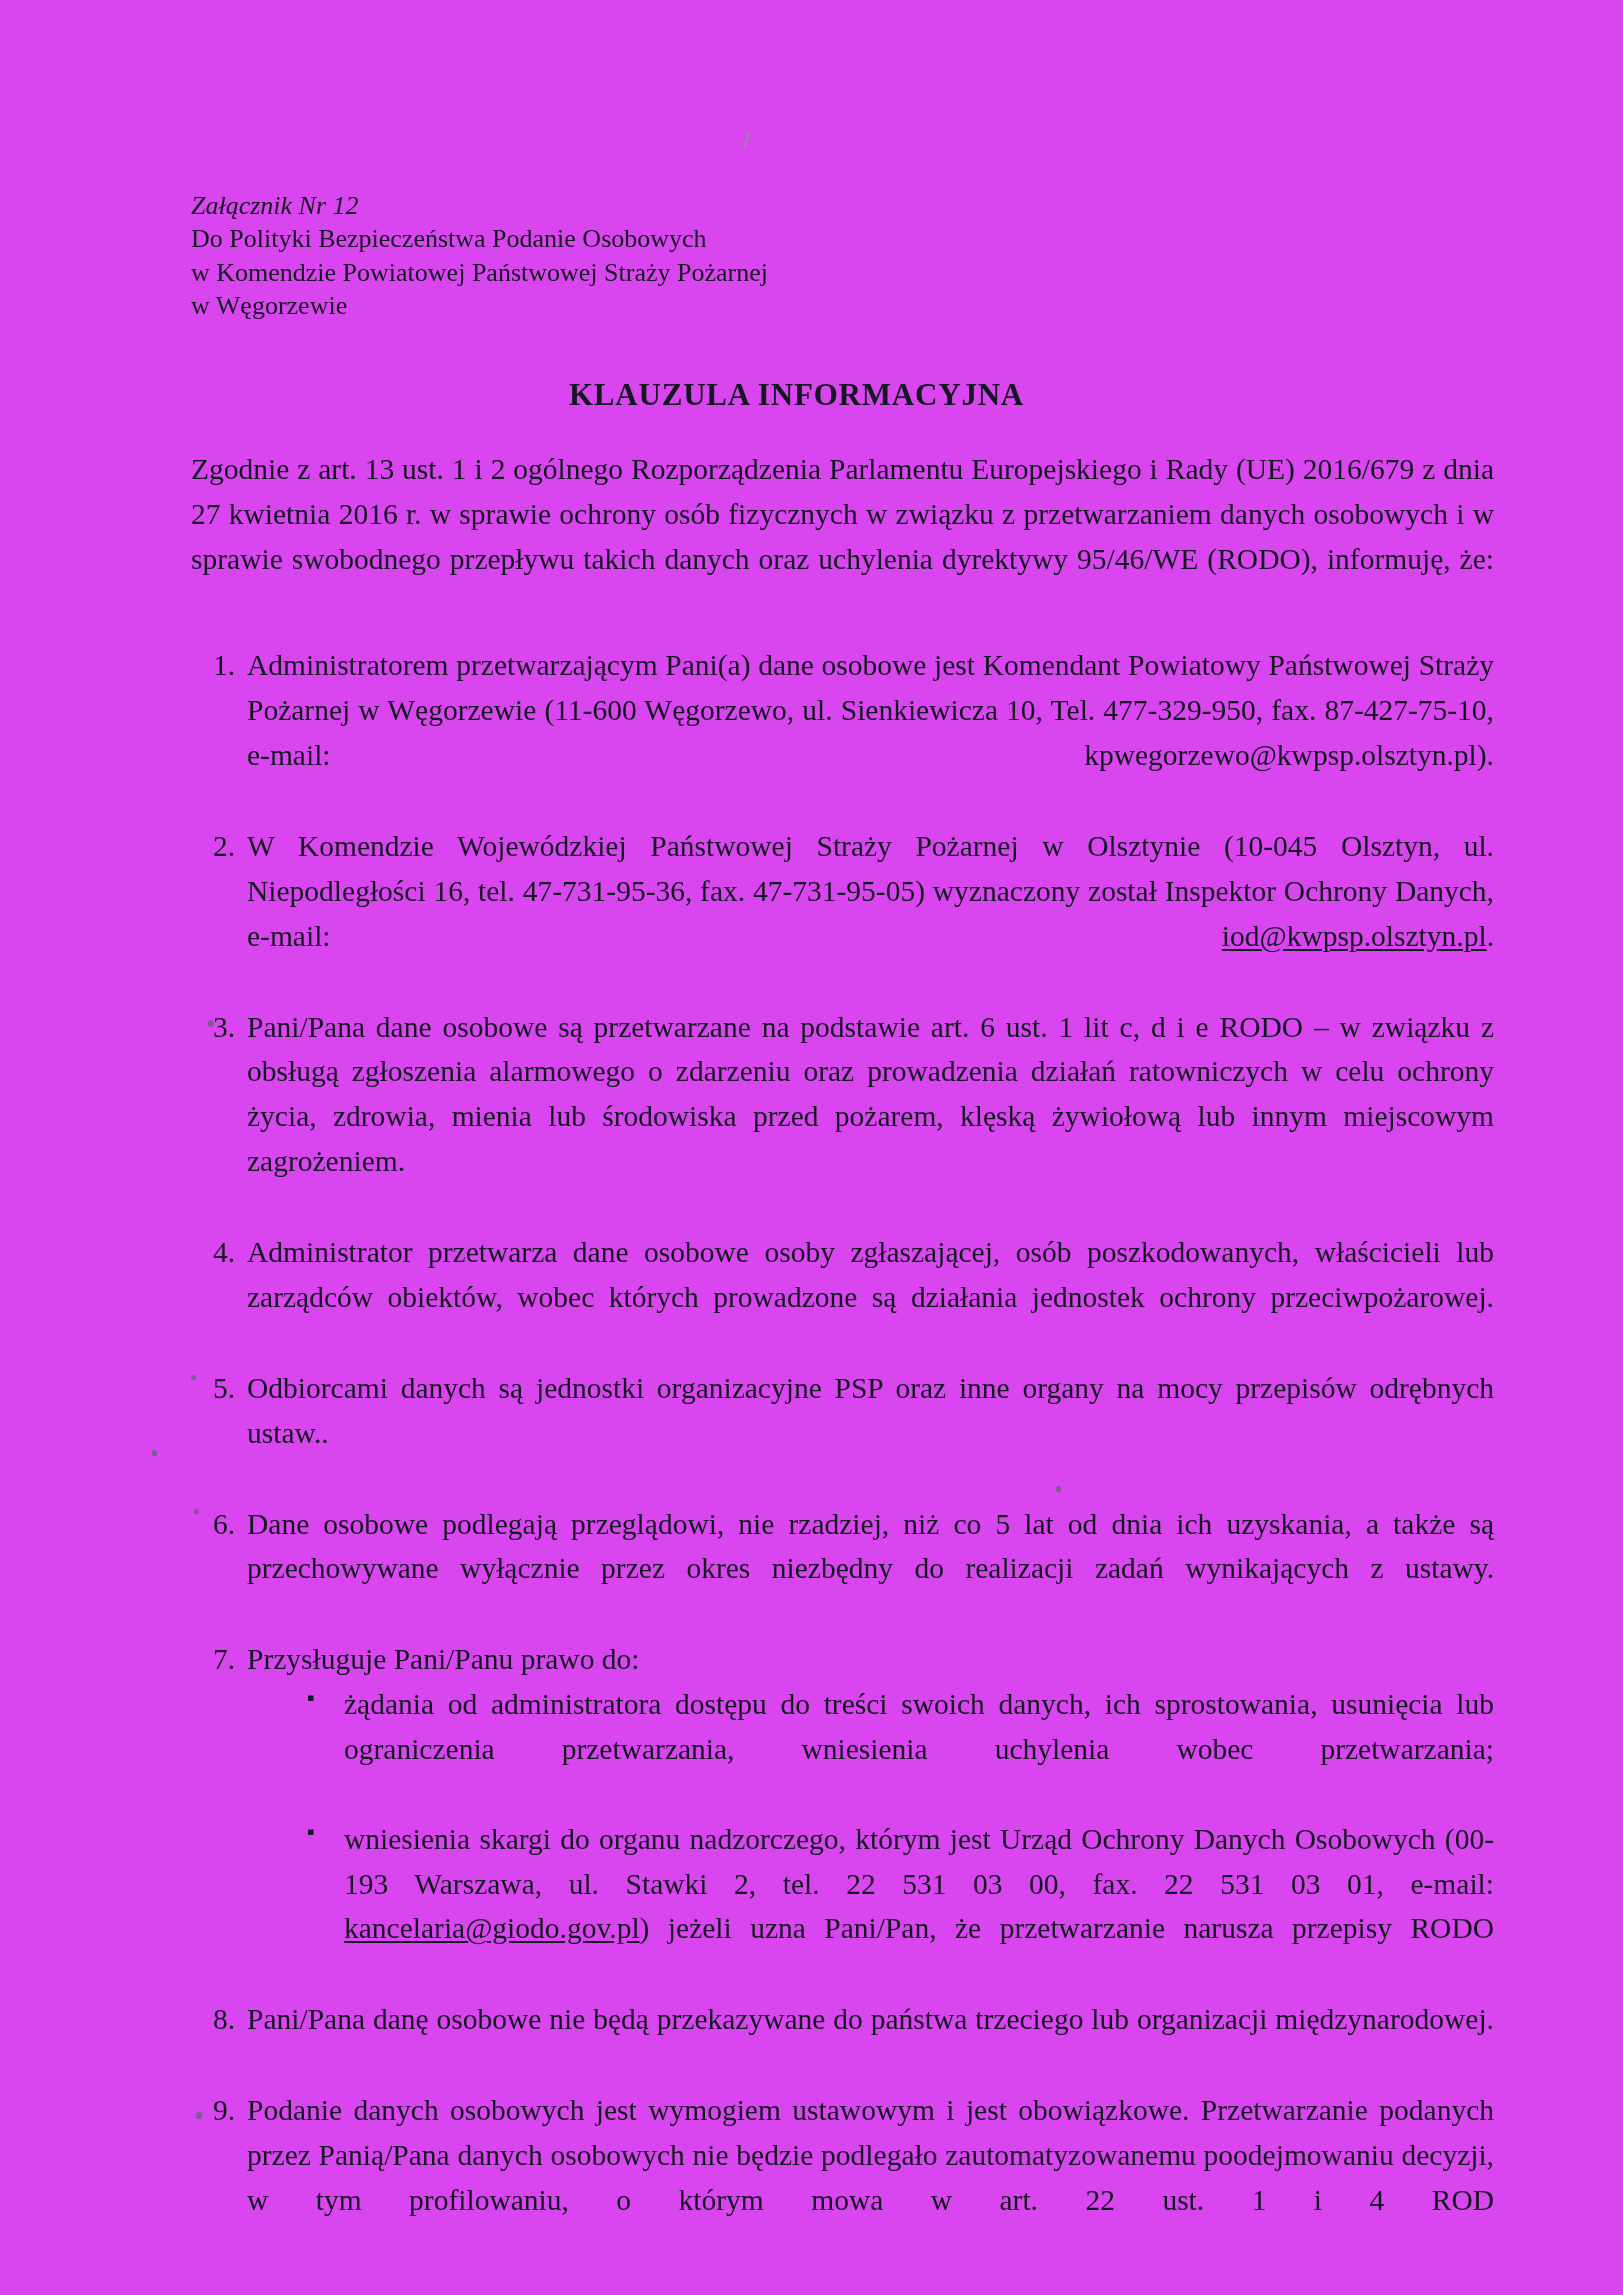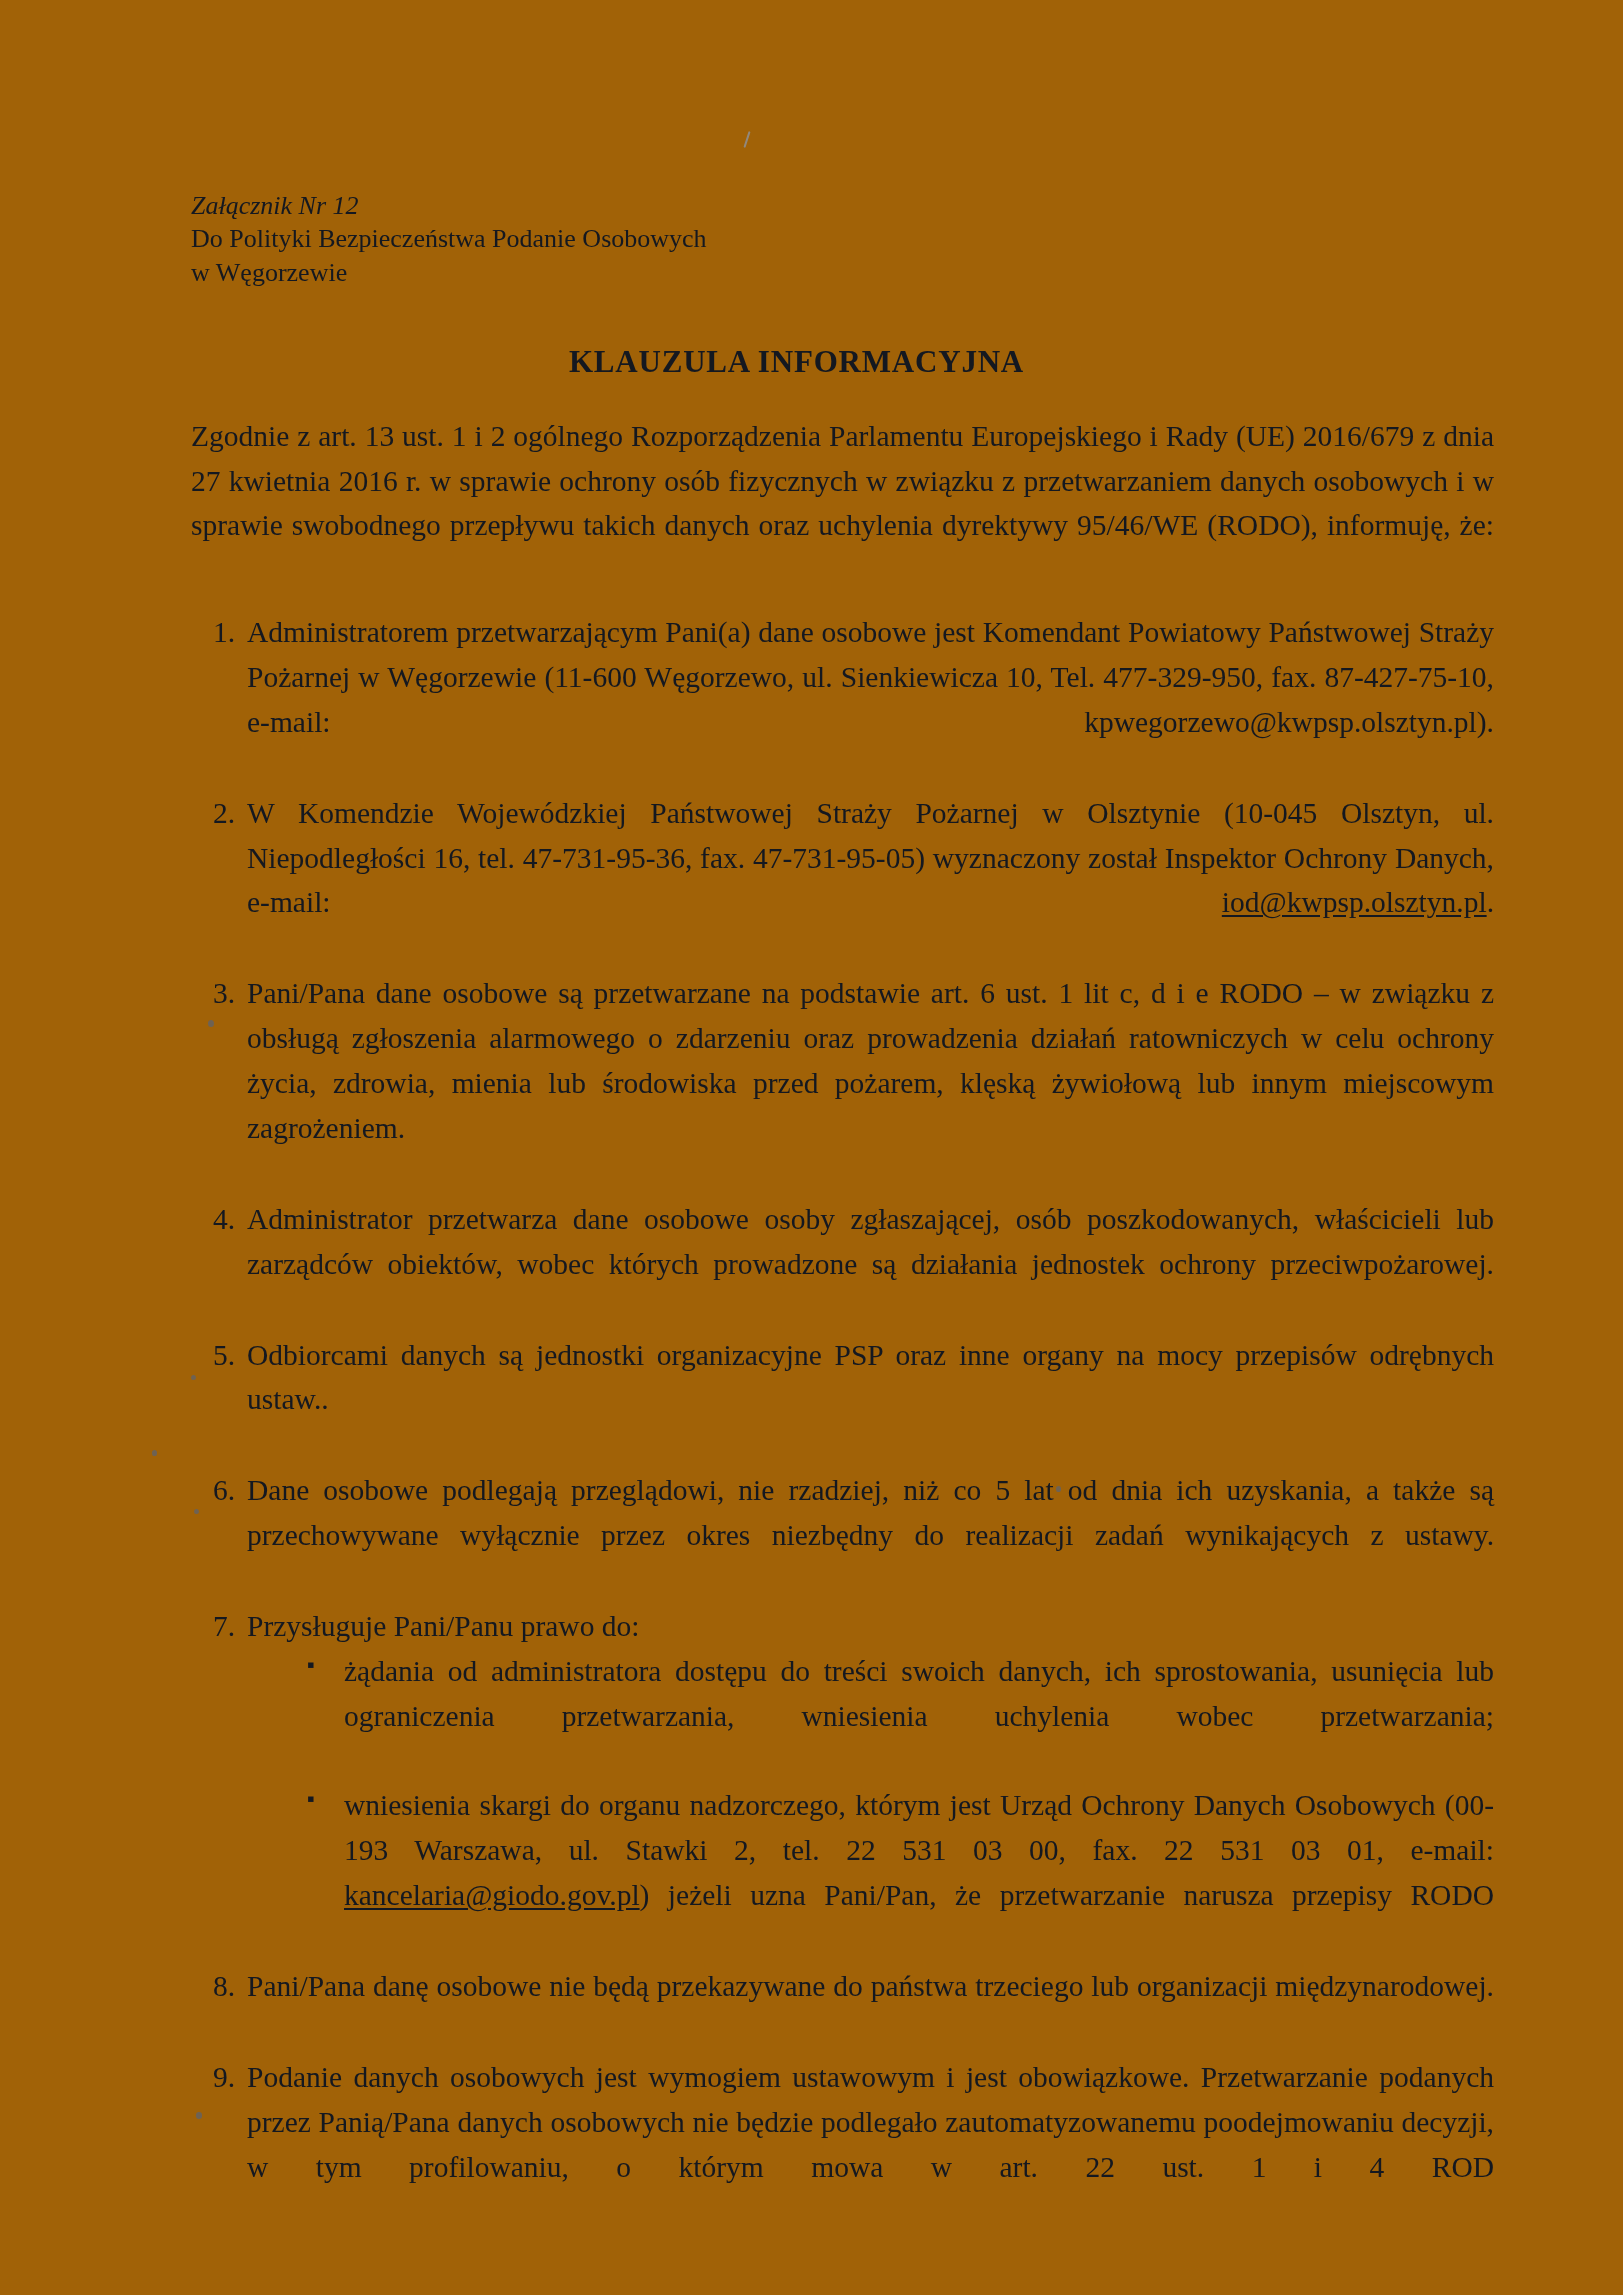"Załącznik Nr 12" .page { background: #a16207 -> #d946ef }
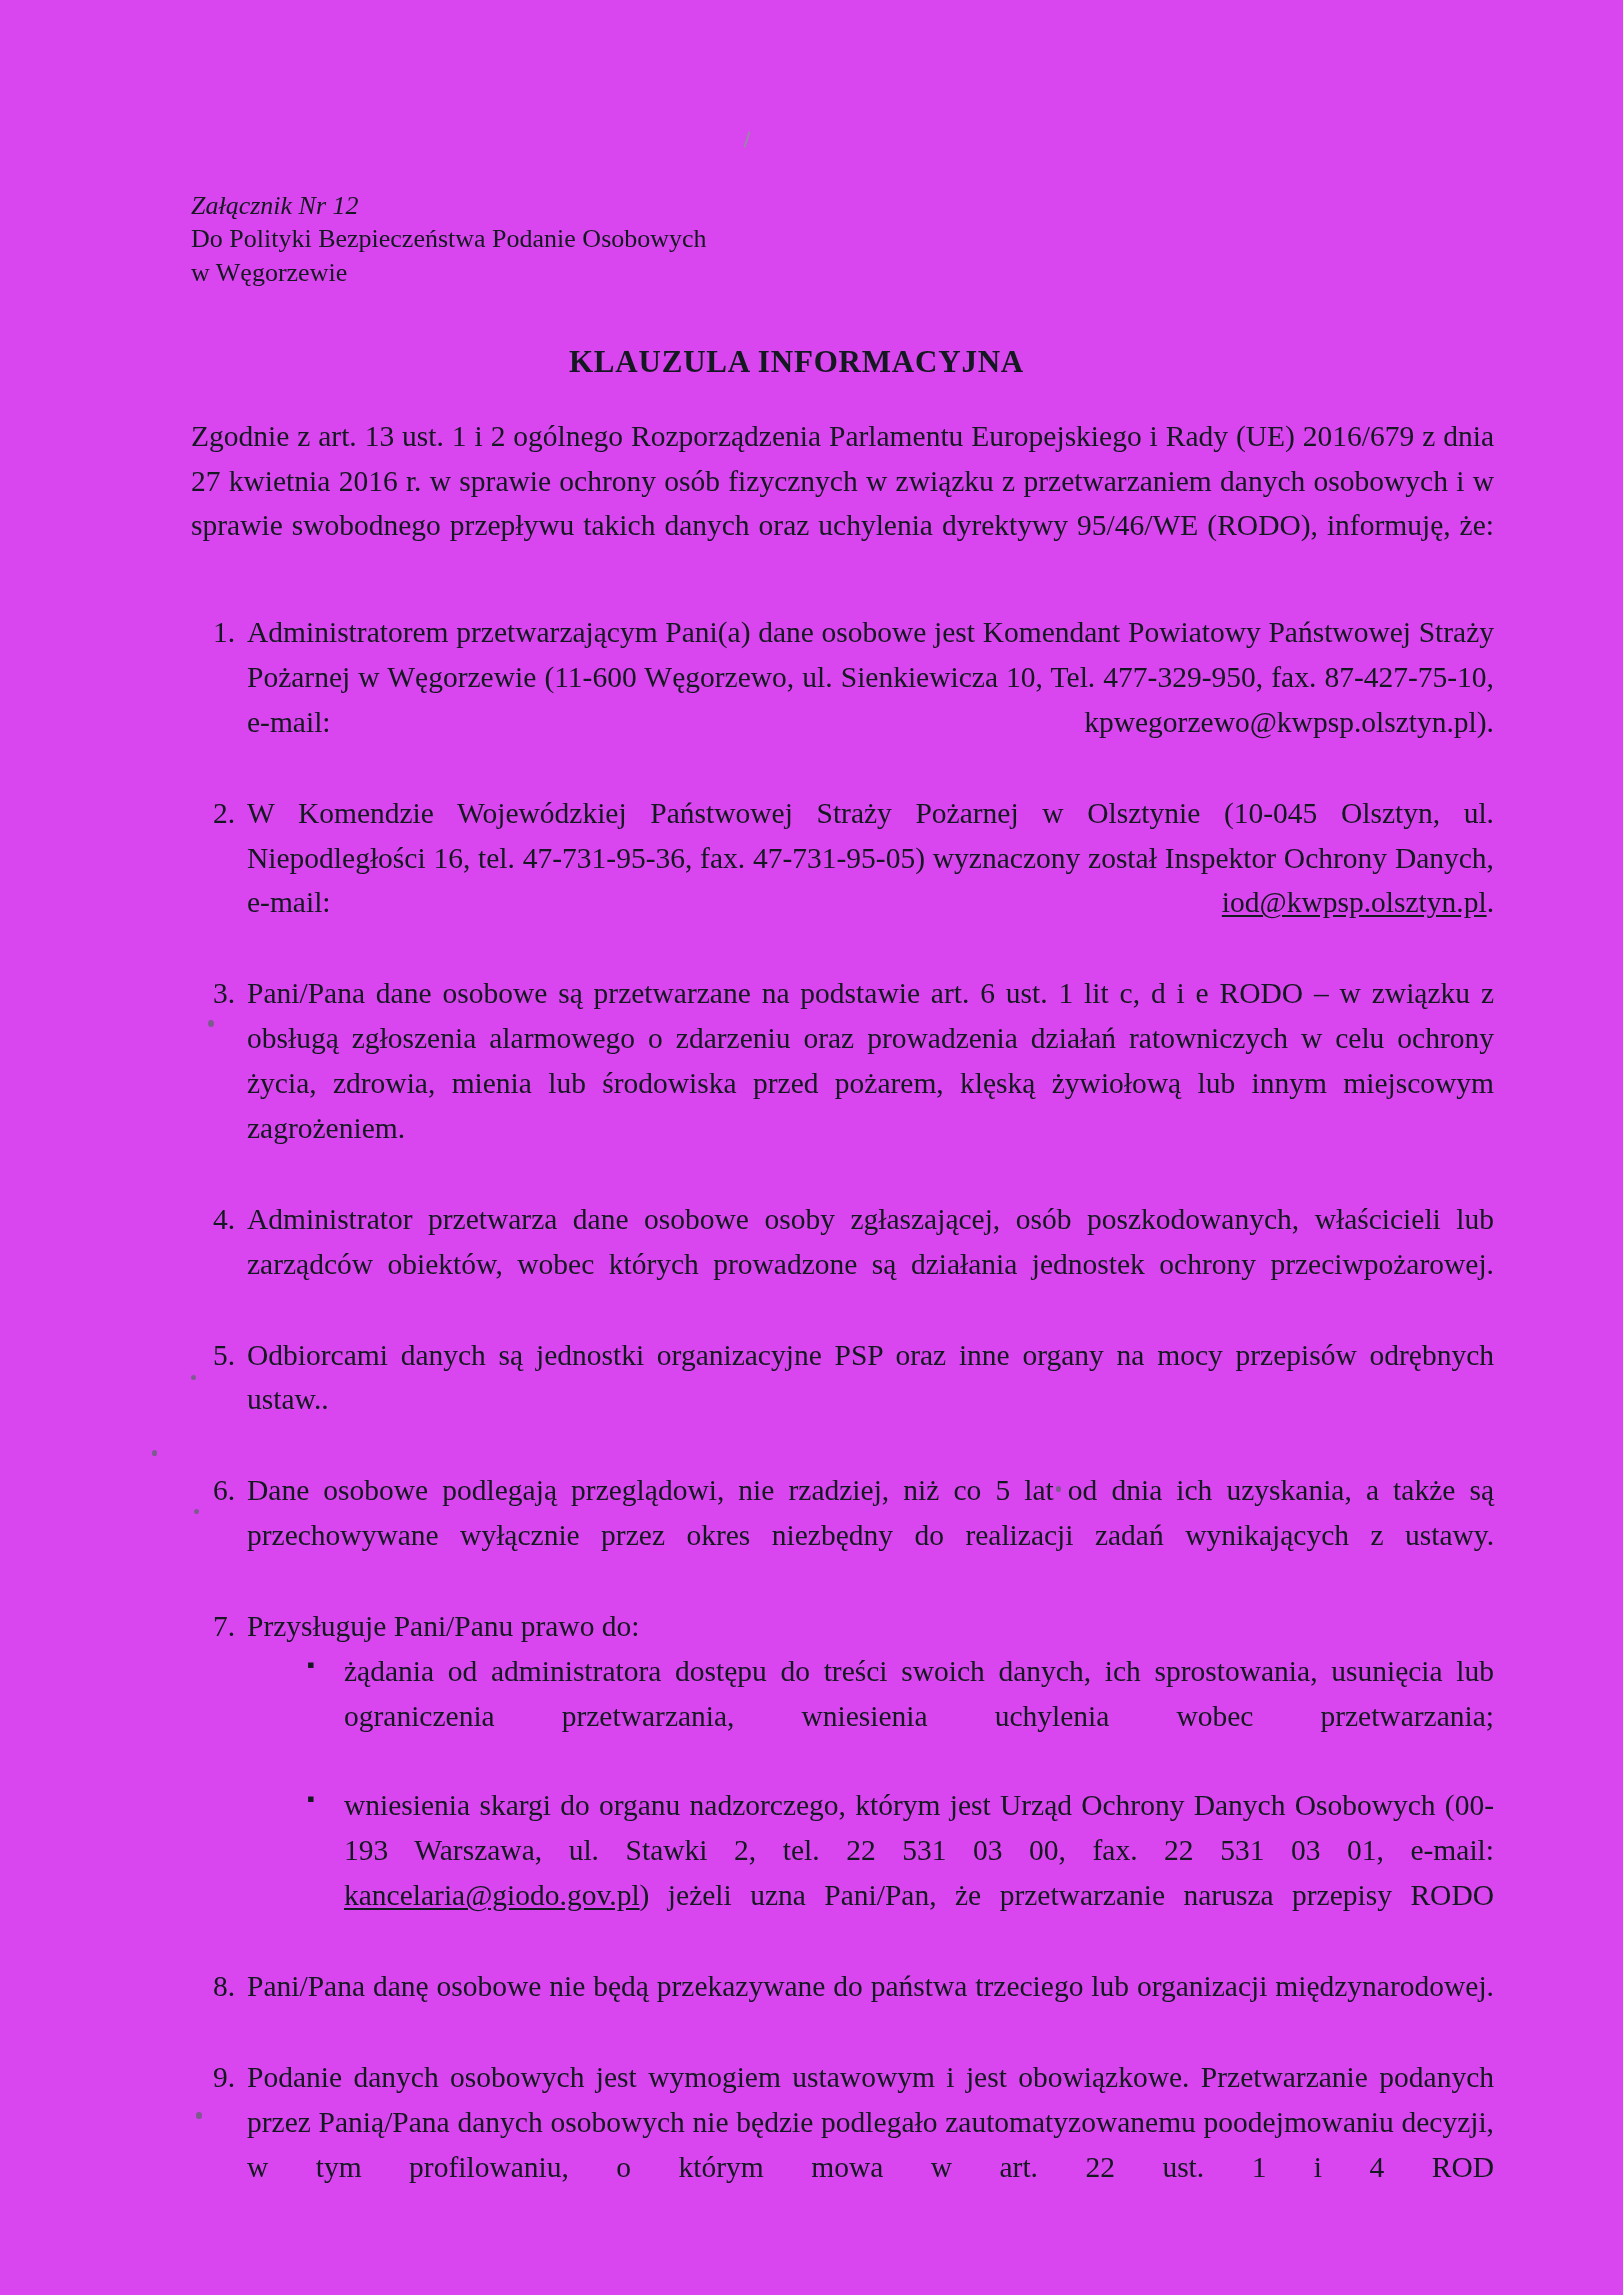"w Komendzie Powiatowej Państwowej Straży" div.hdr-line { html: none -> <div>w Komendzie Powiatowej Państwowej Straży Pożarnej</div> }
